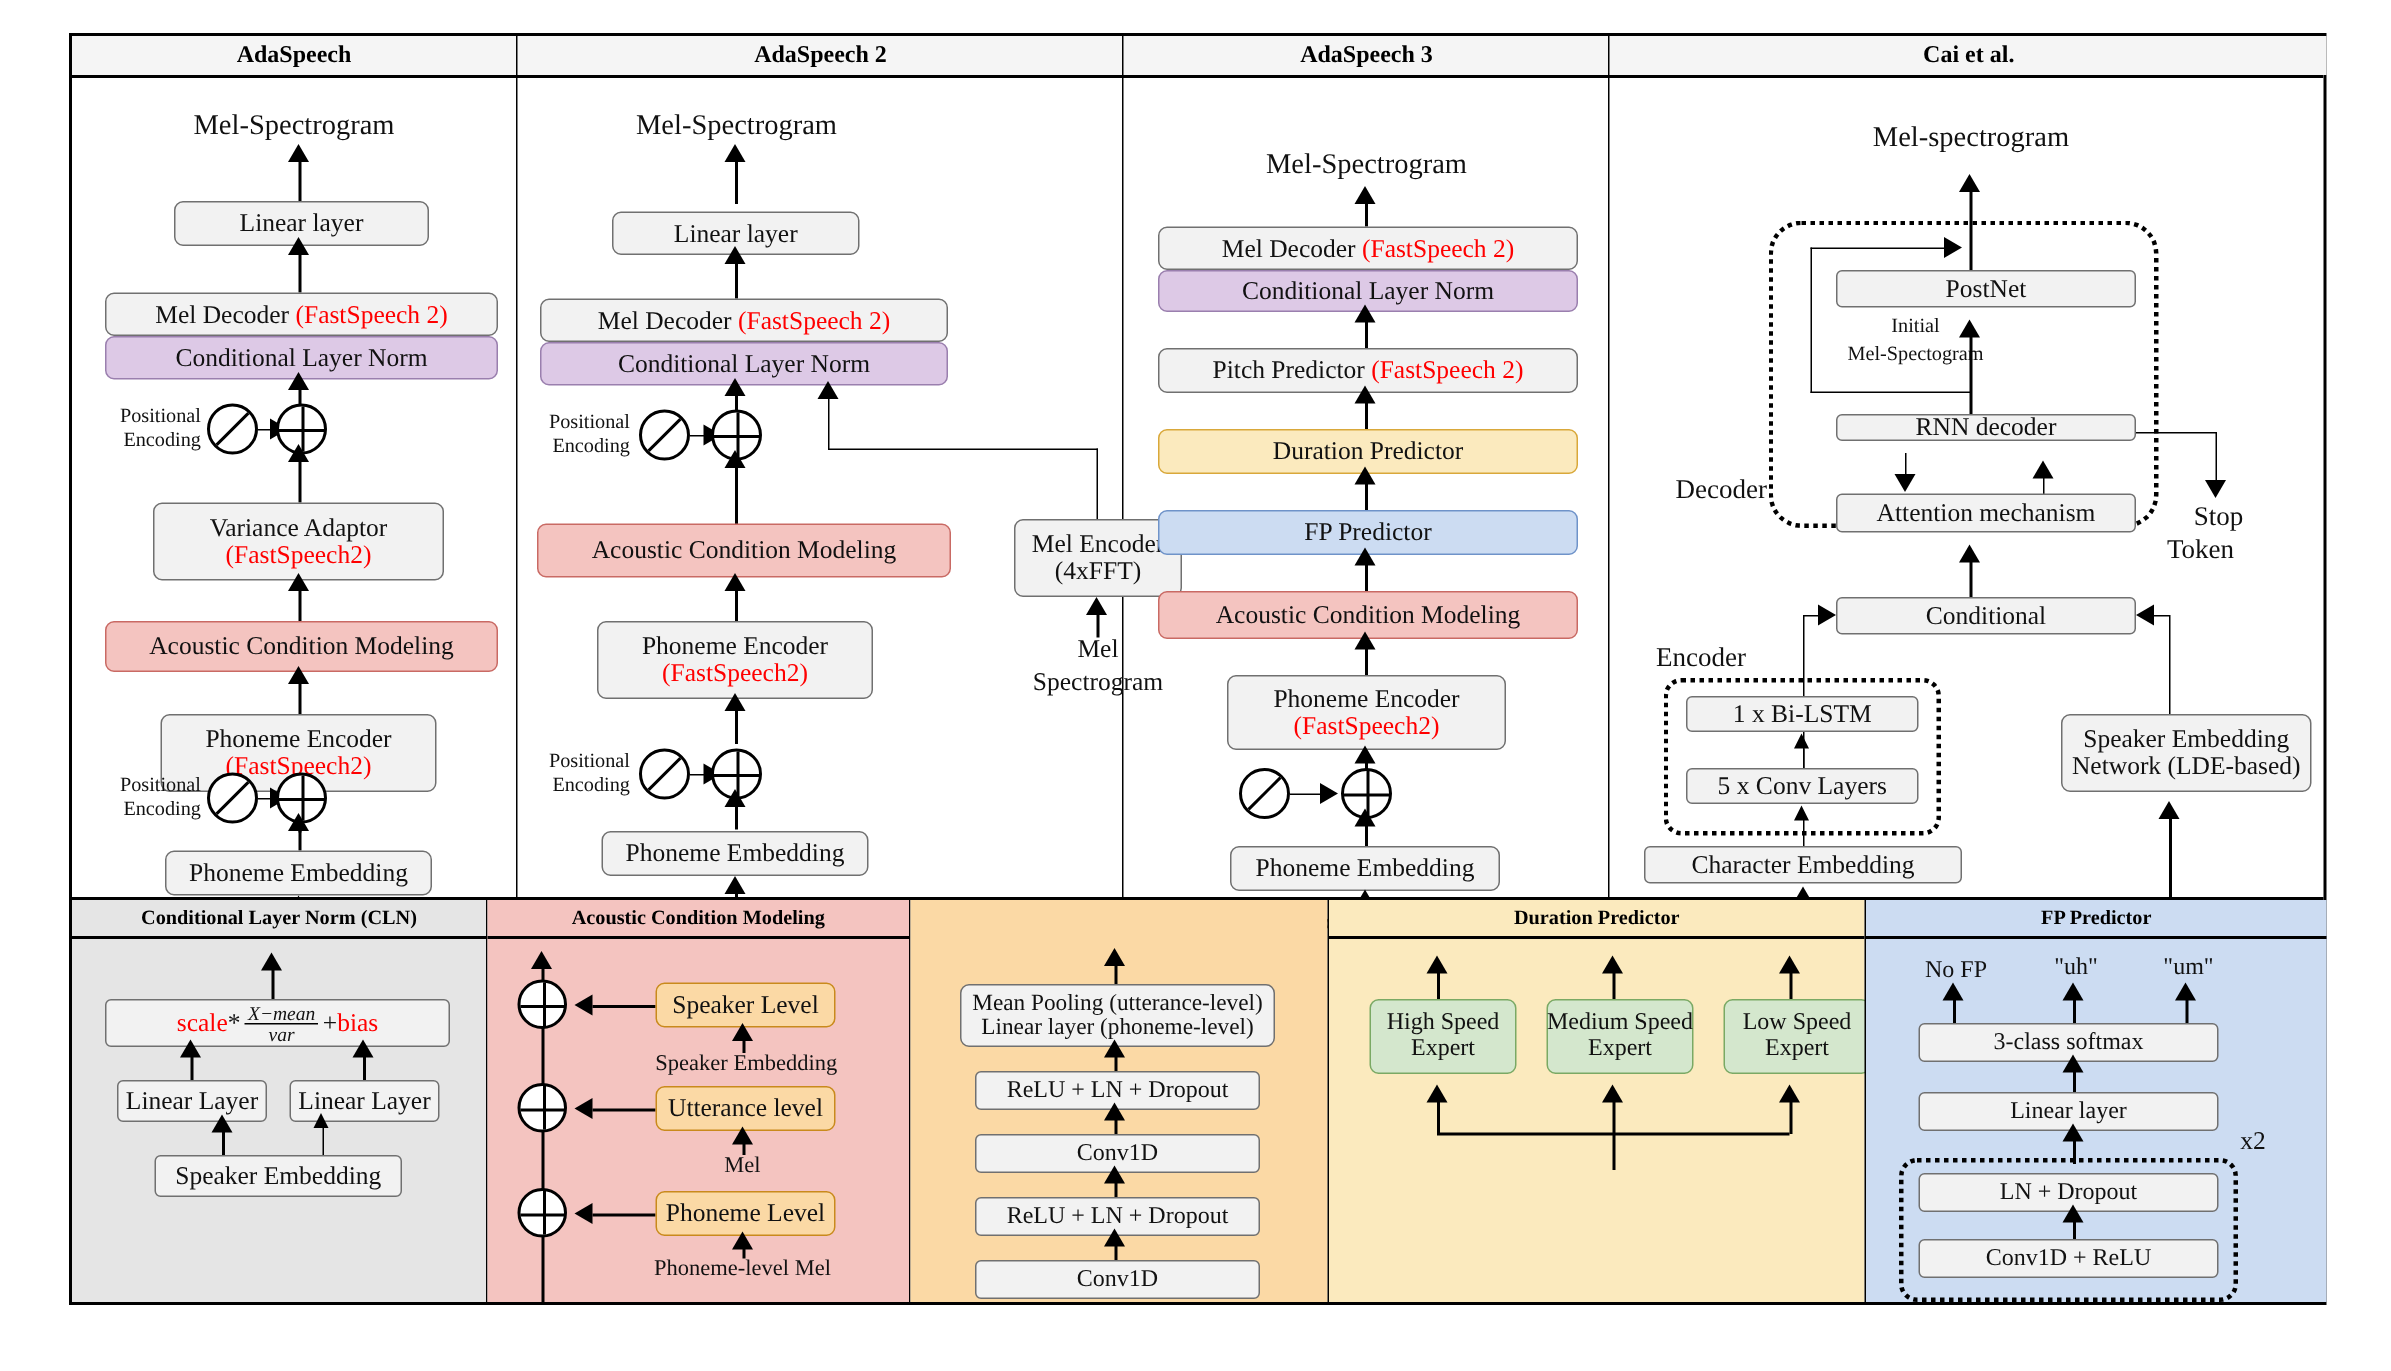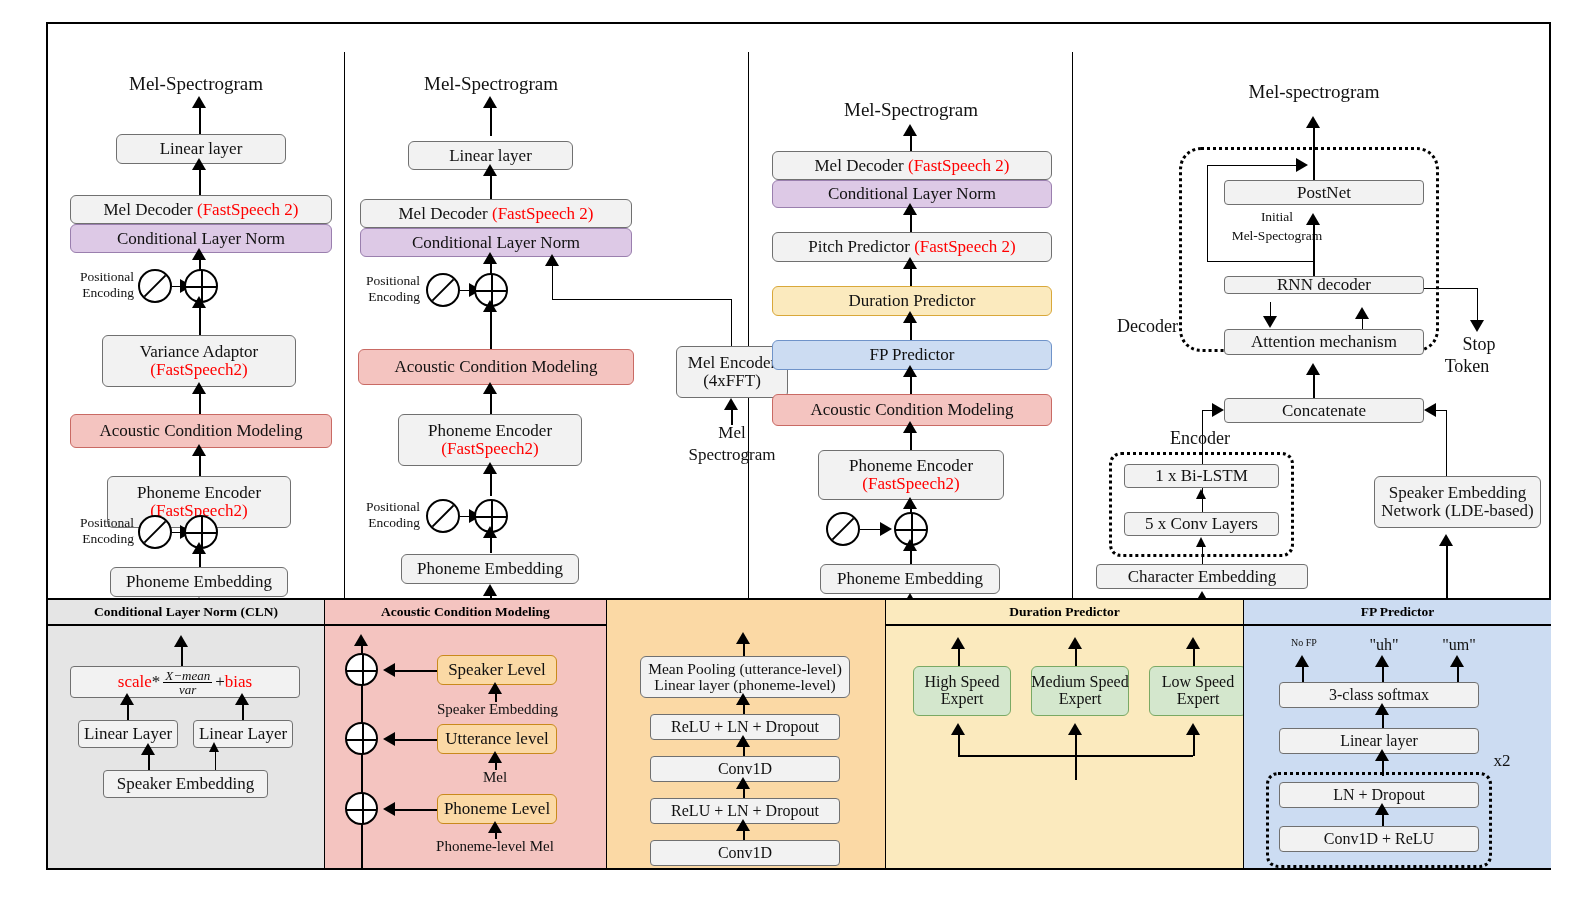"AdaSpeech" div.hdr-row { html: none -> <div> <div>AdaSpeech</div> <div>AdaSpeech 2</div> <div>AdaSpeech 3</div> <div>Cai et al.</div> <div></div> <div></div> <div></div> </div> }
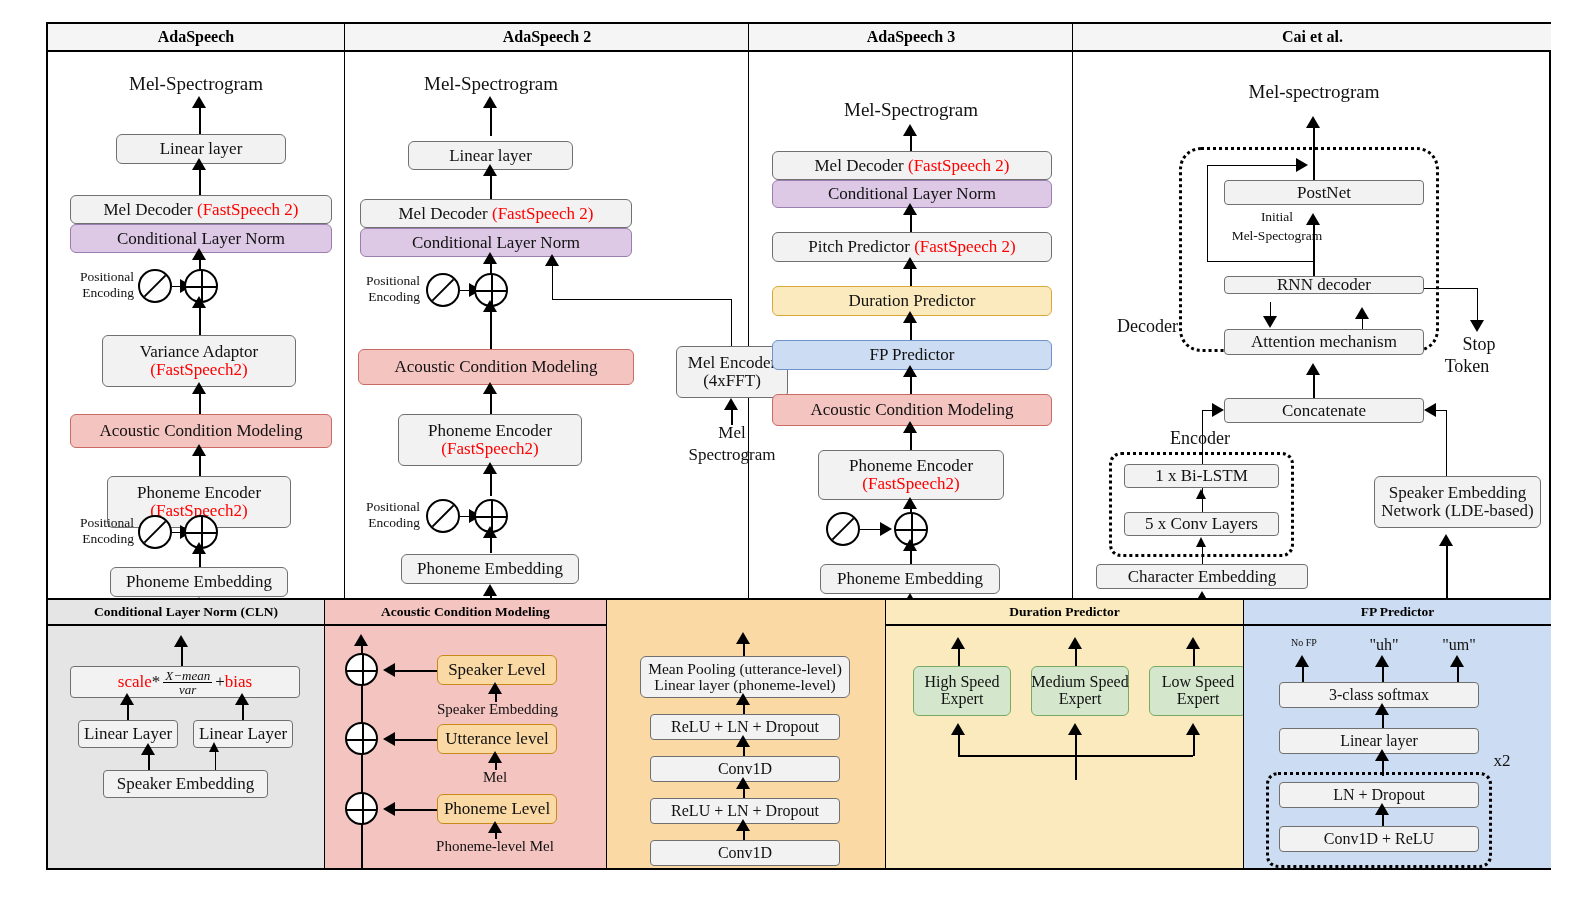"Concatenate" span { text: Concatenate -> Conditional }
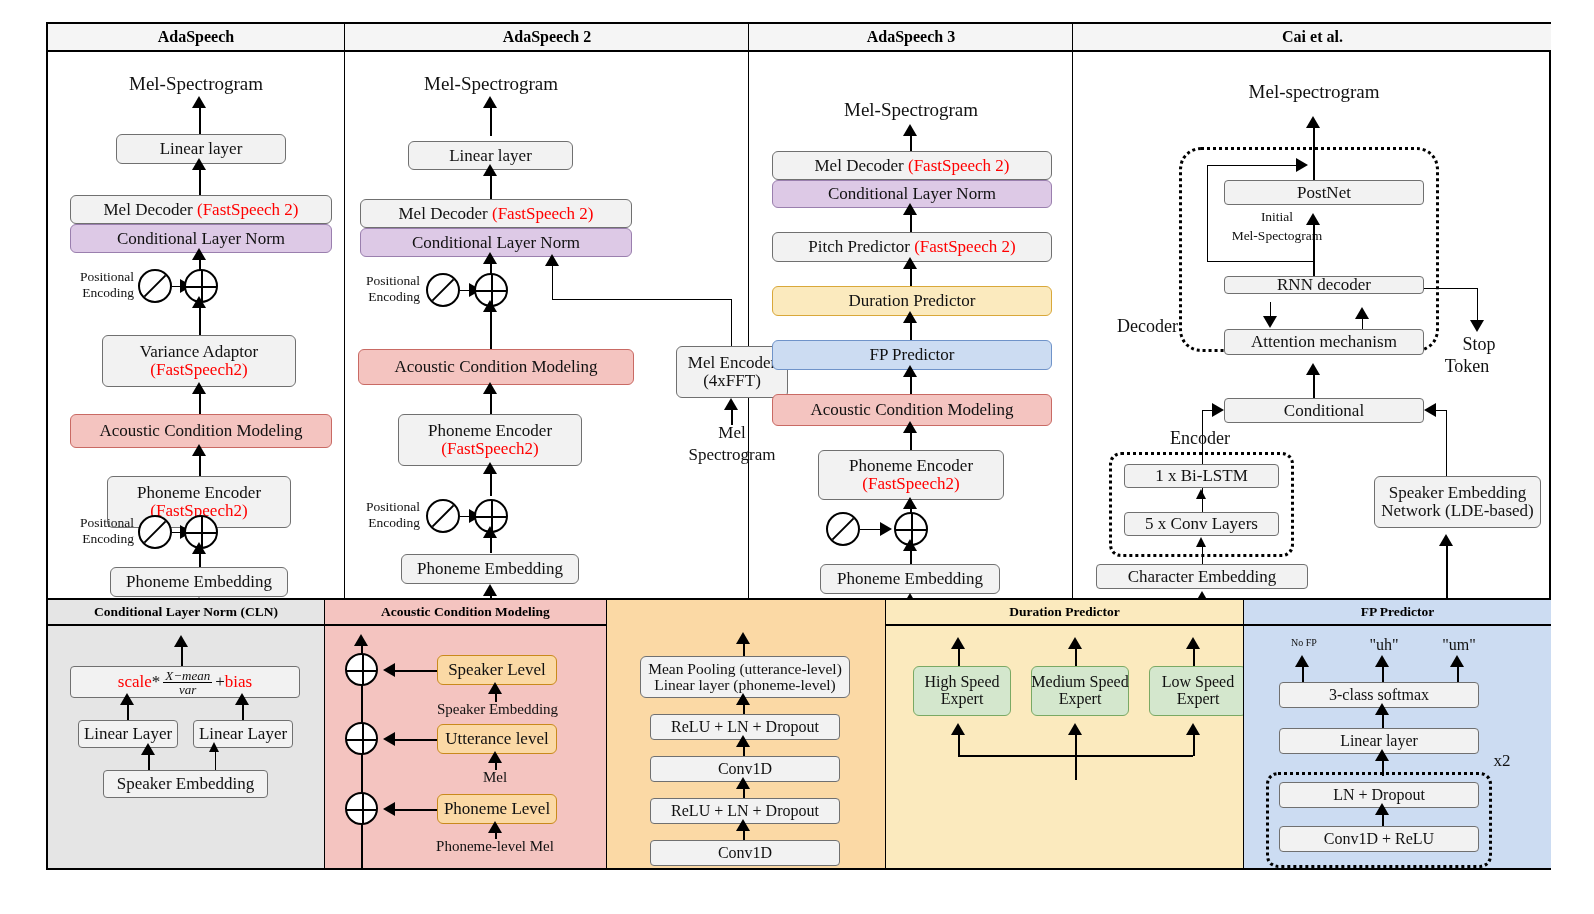"Encoder" div.lbl { margin-left: 46px -> none; text-align: center -> left }
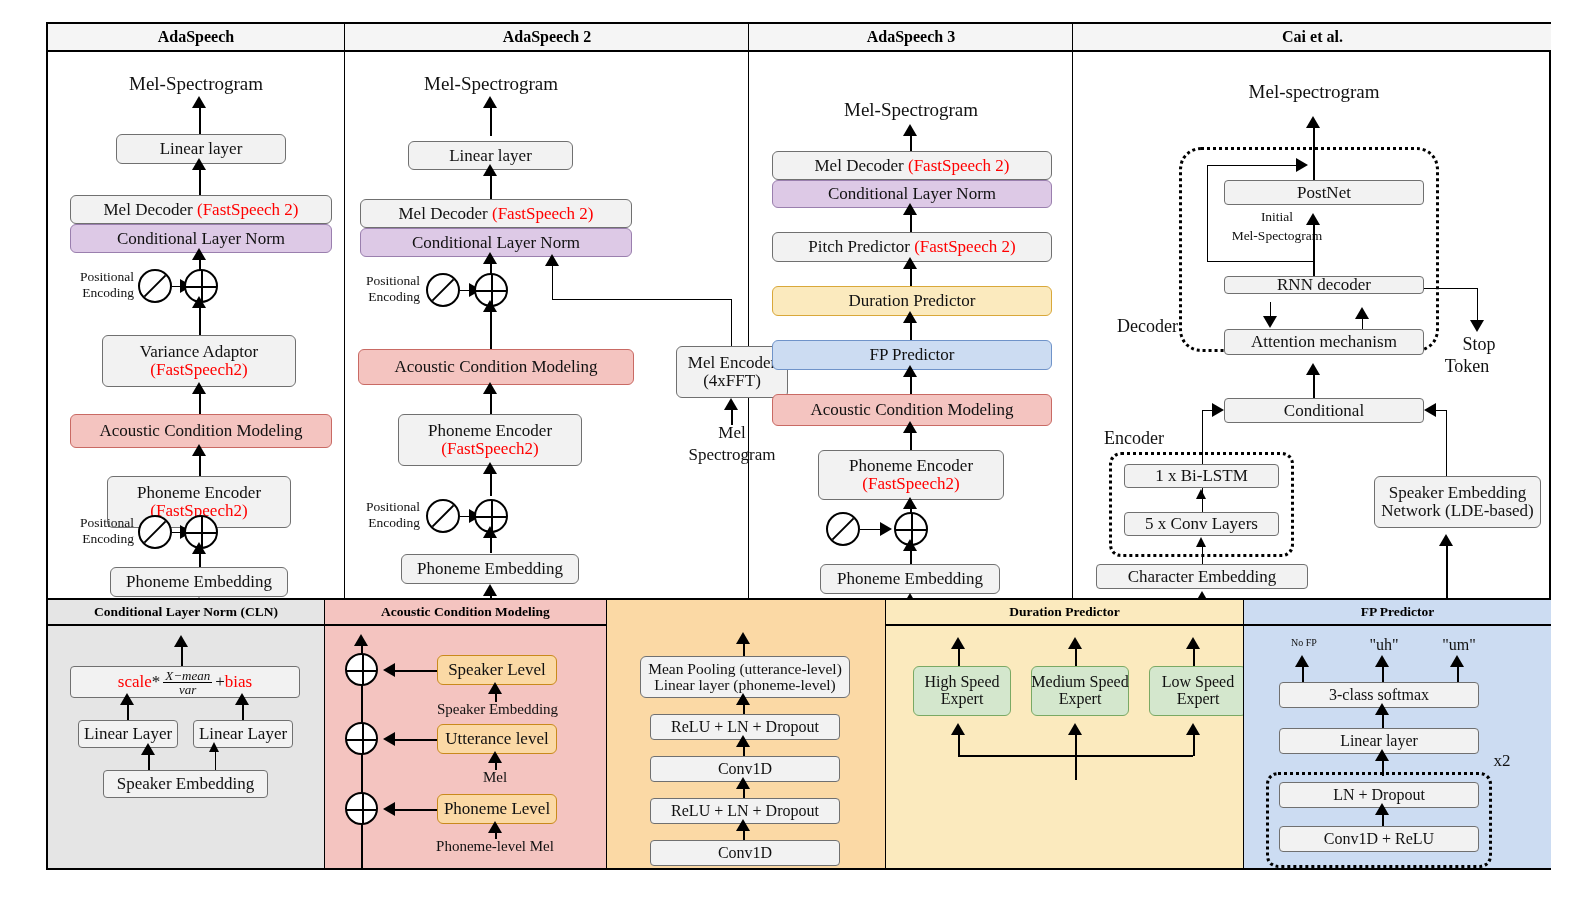"No FP" div.lbl { font-size: 10px -> 16px }
